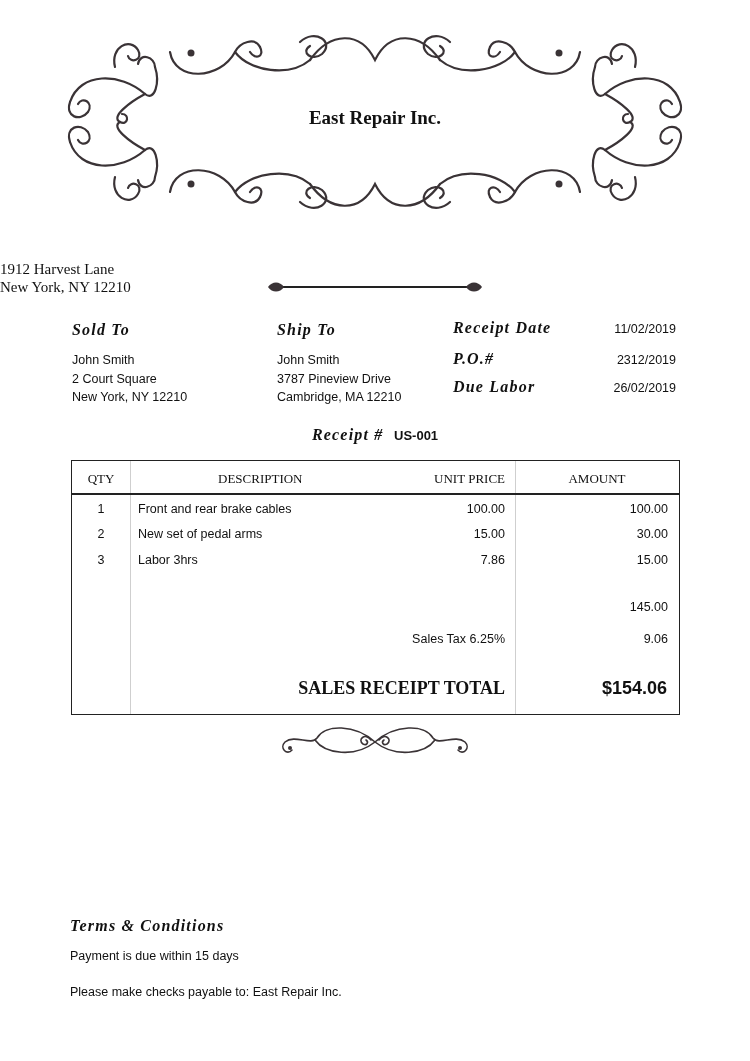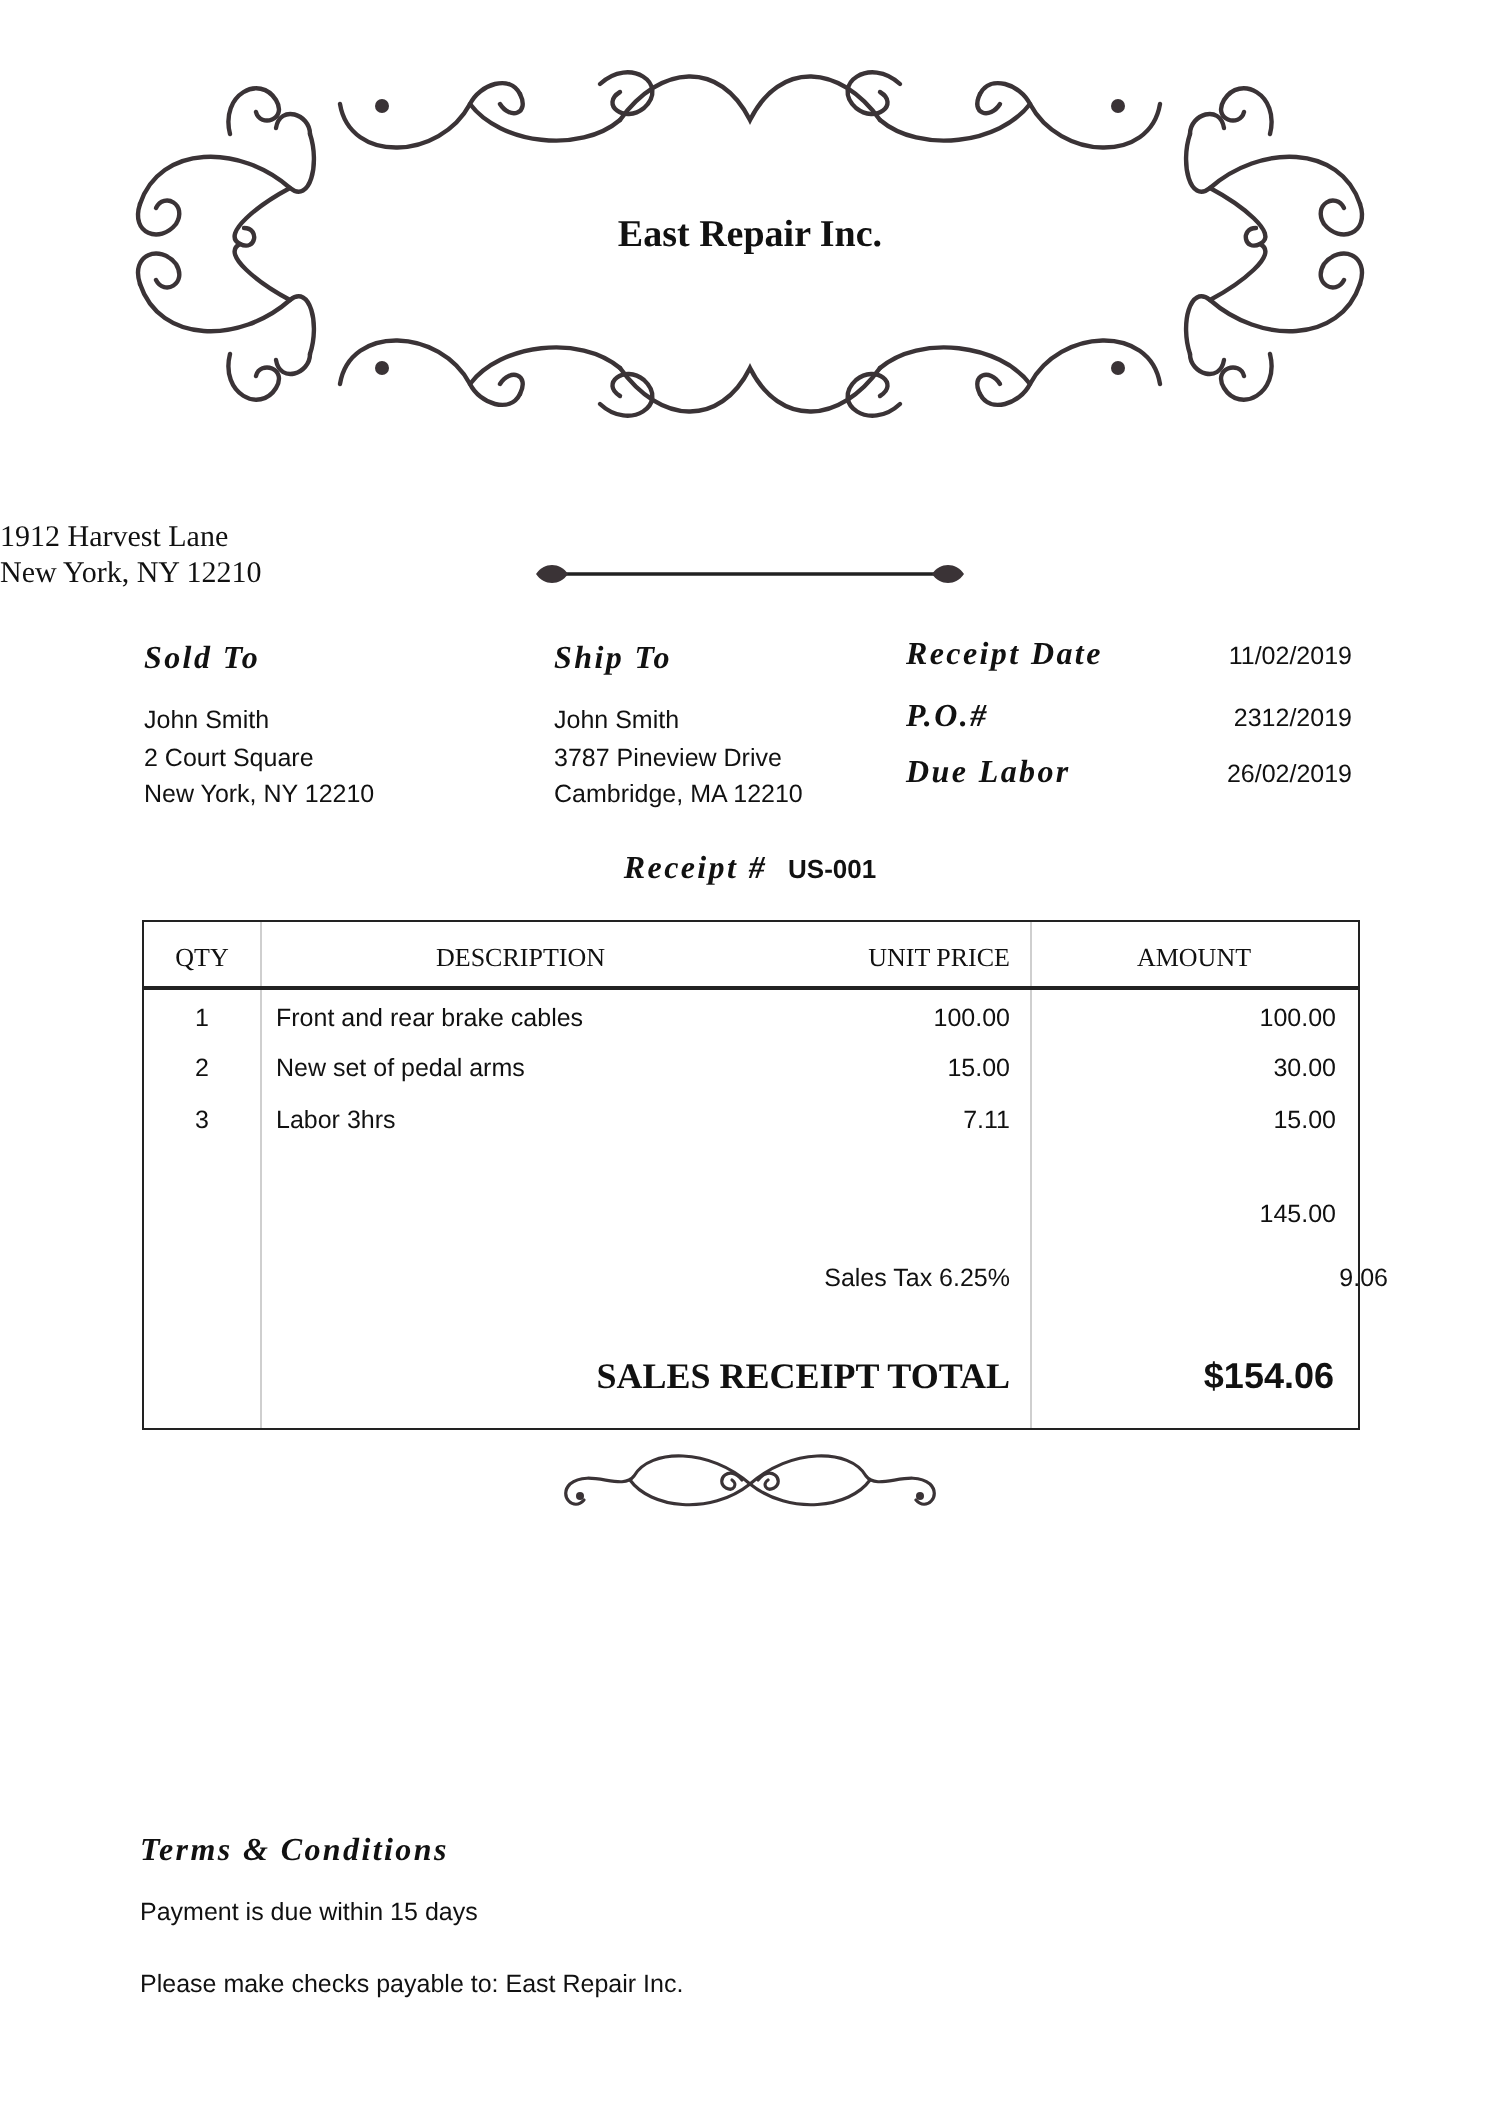"7.11" div.td { text: 7.11 -> 7.86 }
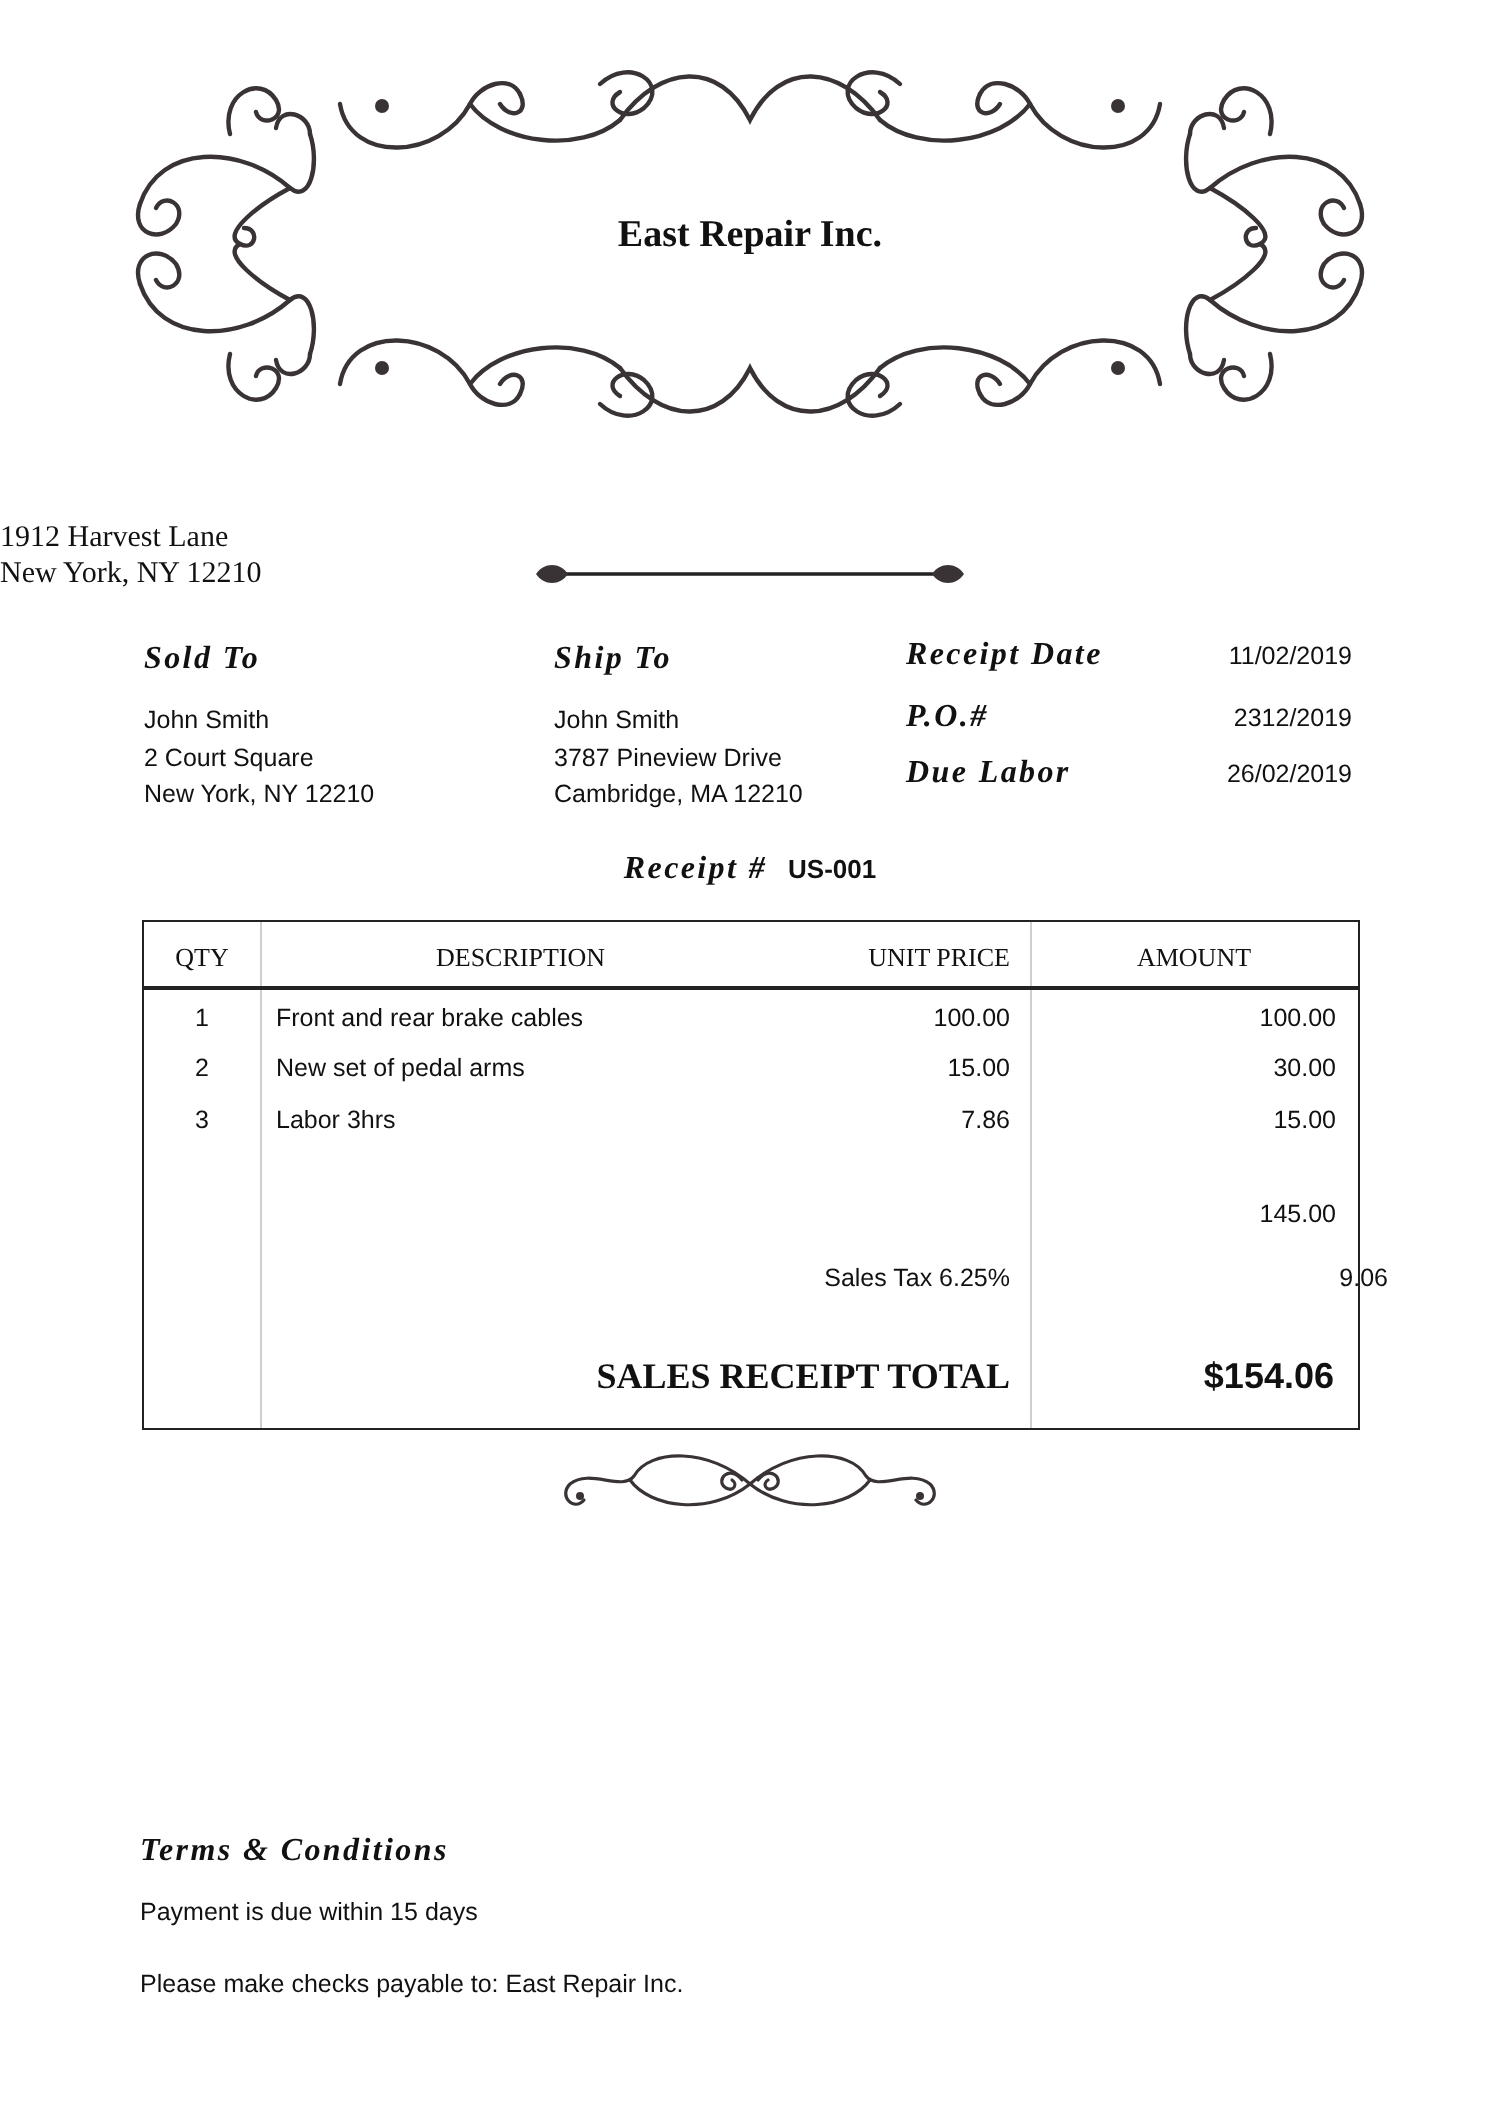"9.06" div.td { left: 469px -> 443px }
